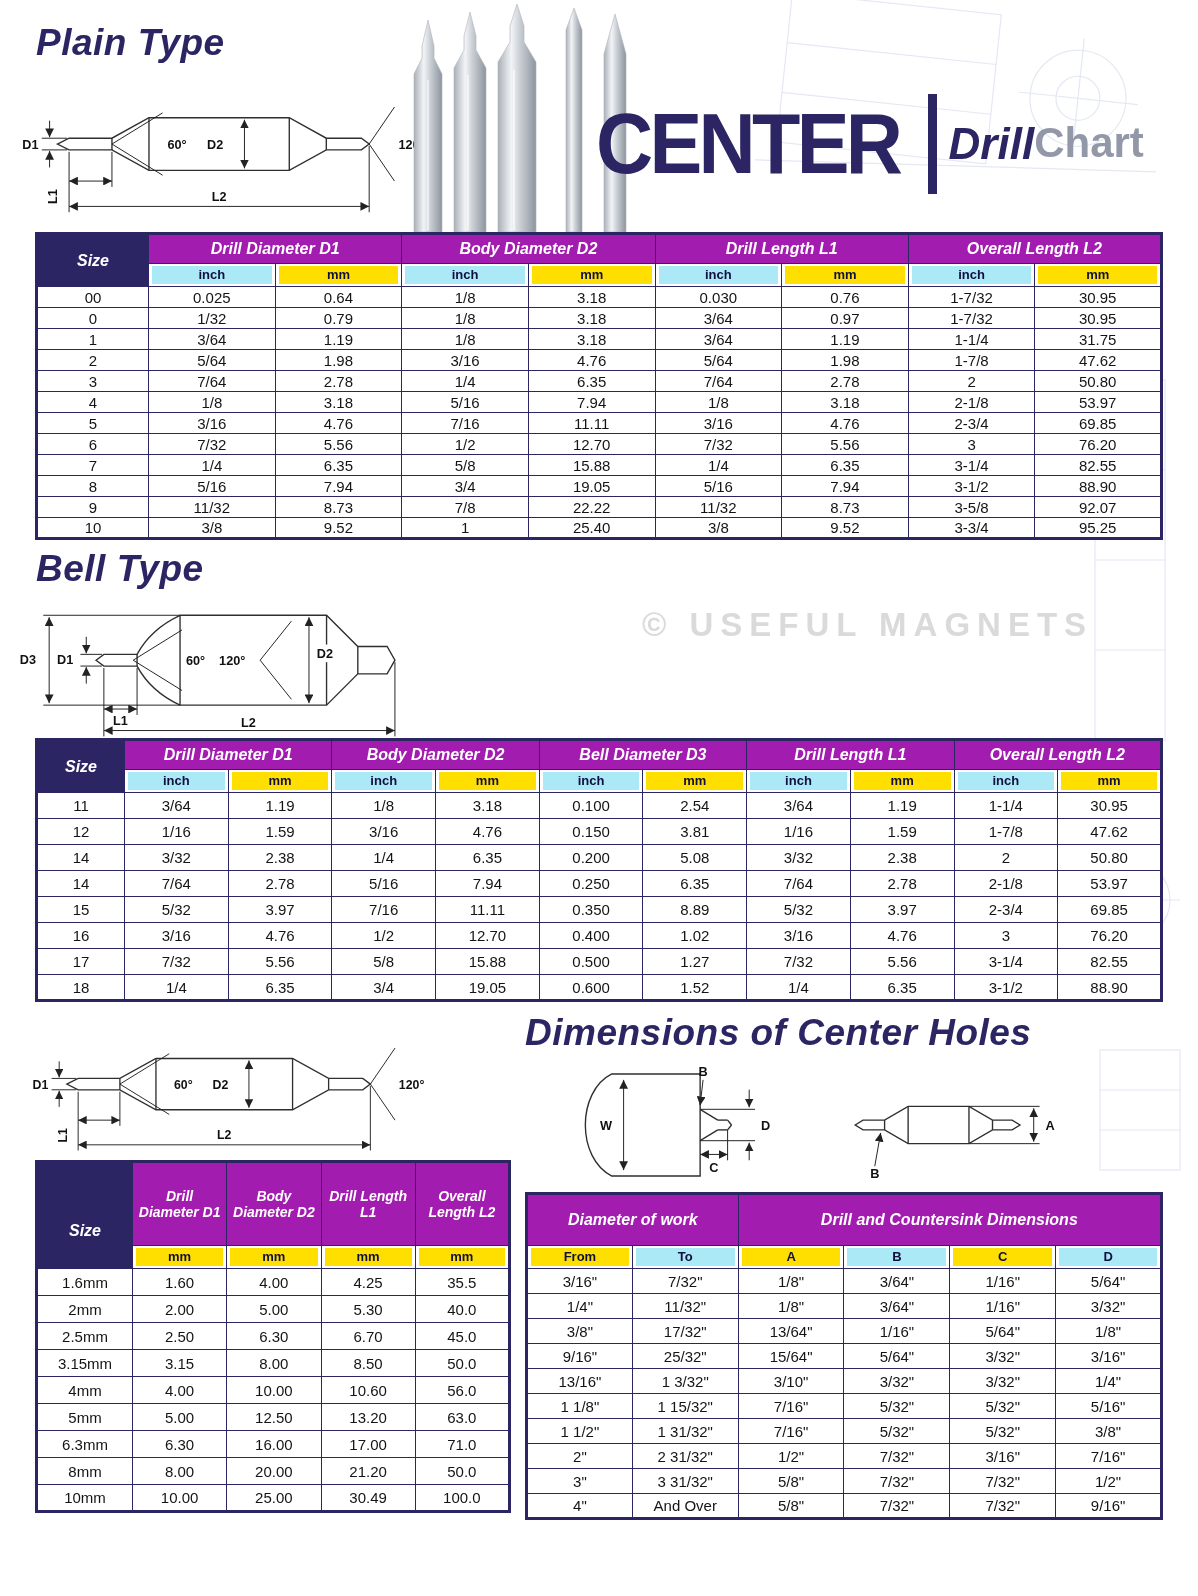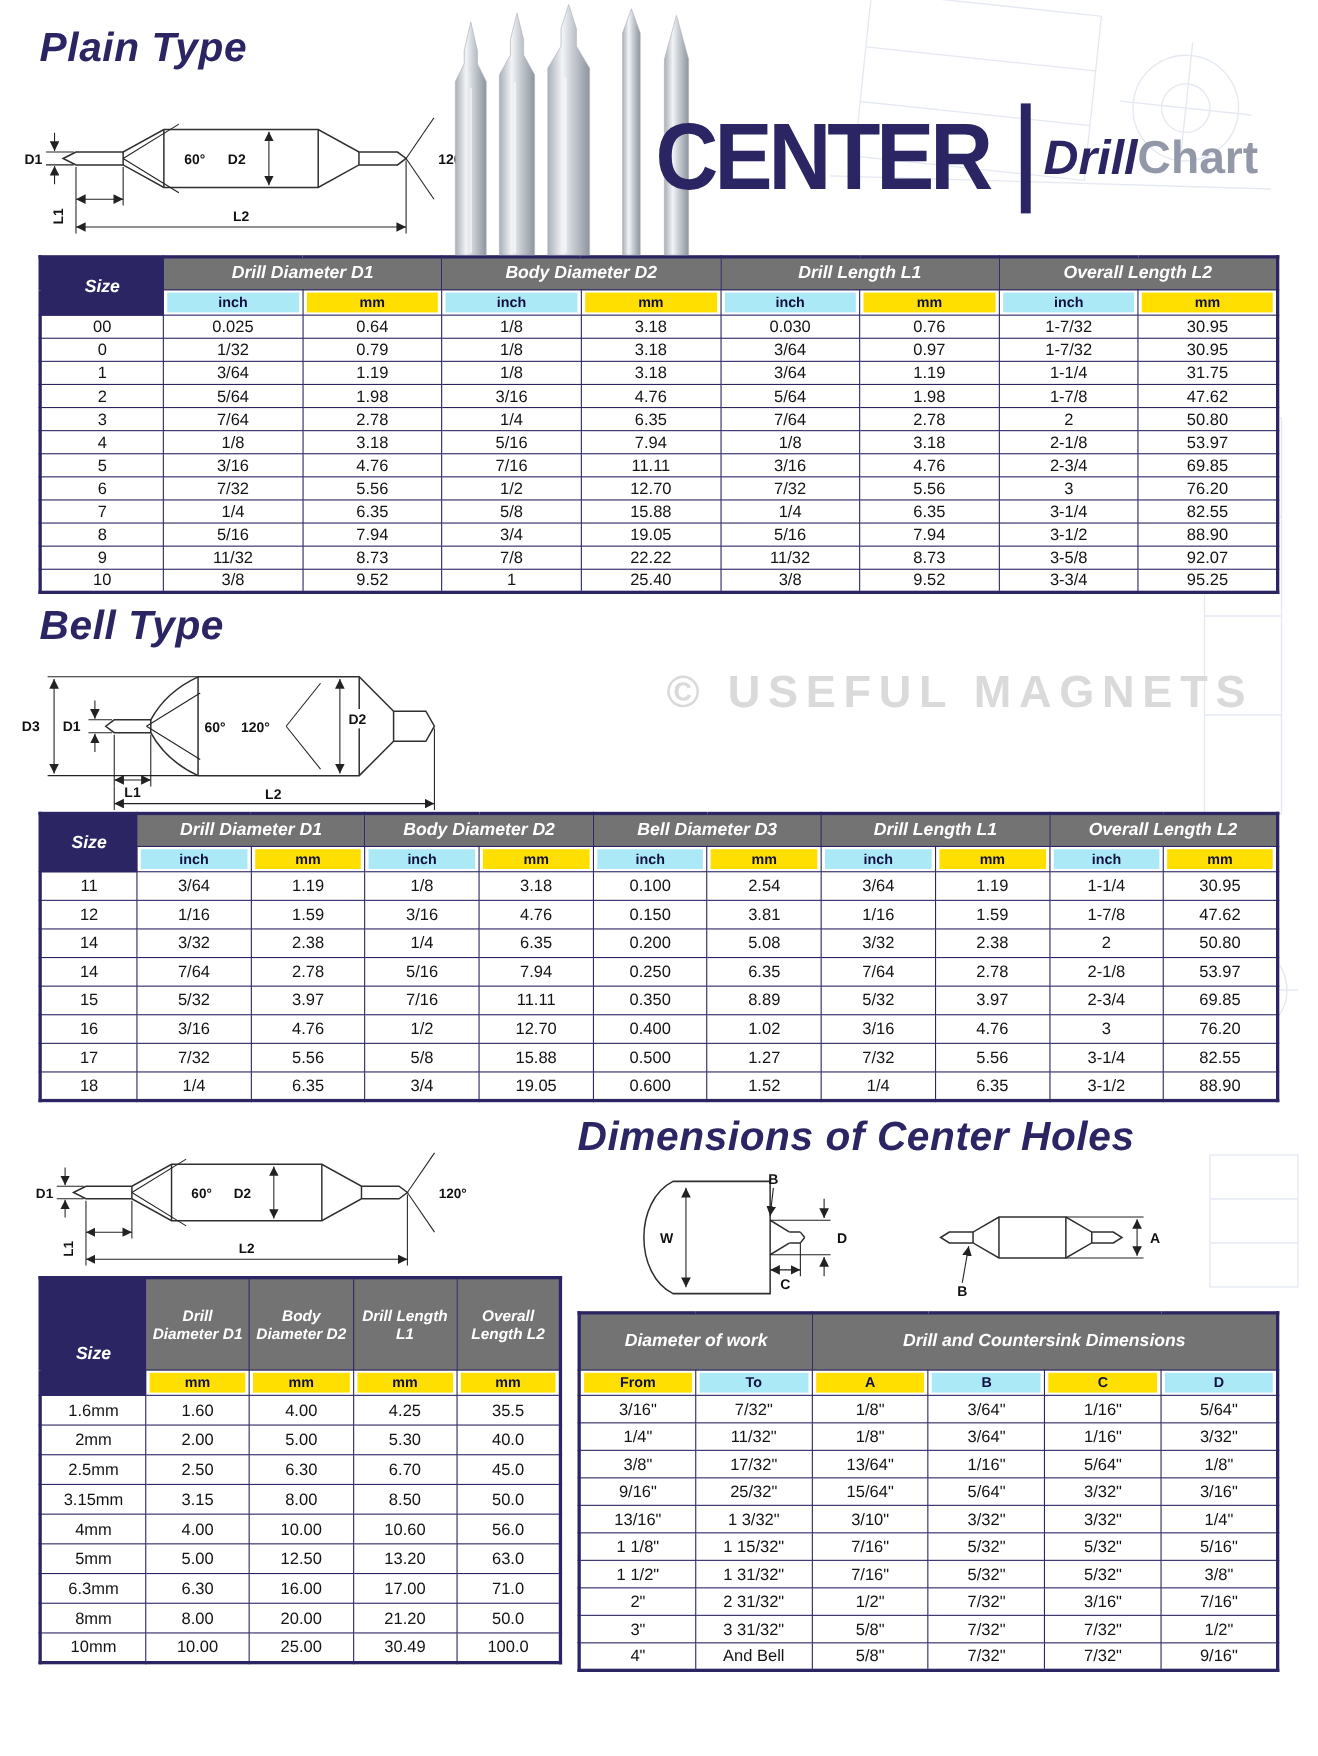"Drill Diameter D1" .data-table .group-th { background: #737373 -> #a21caf }
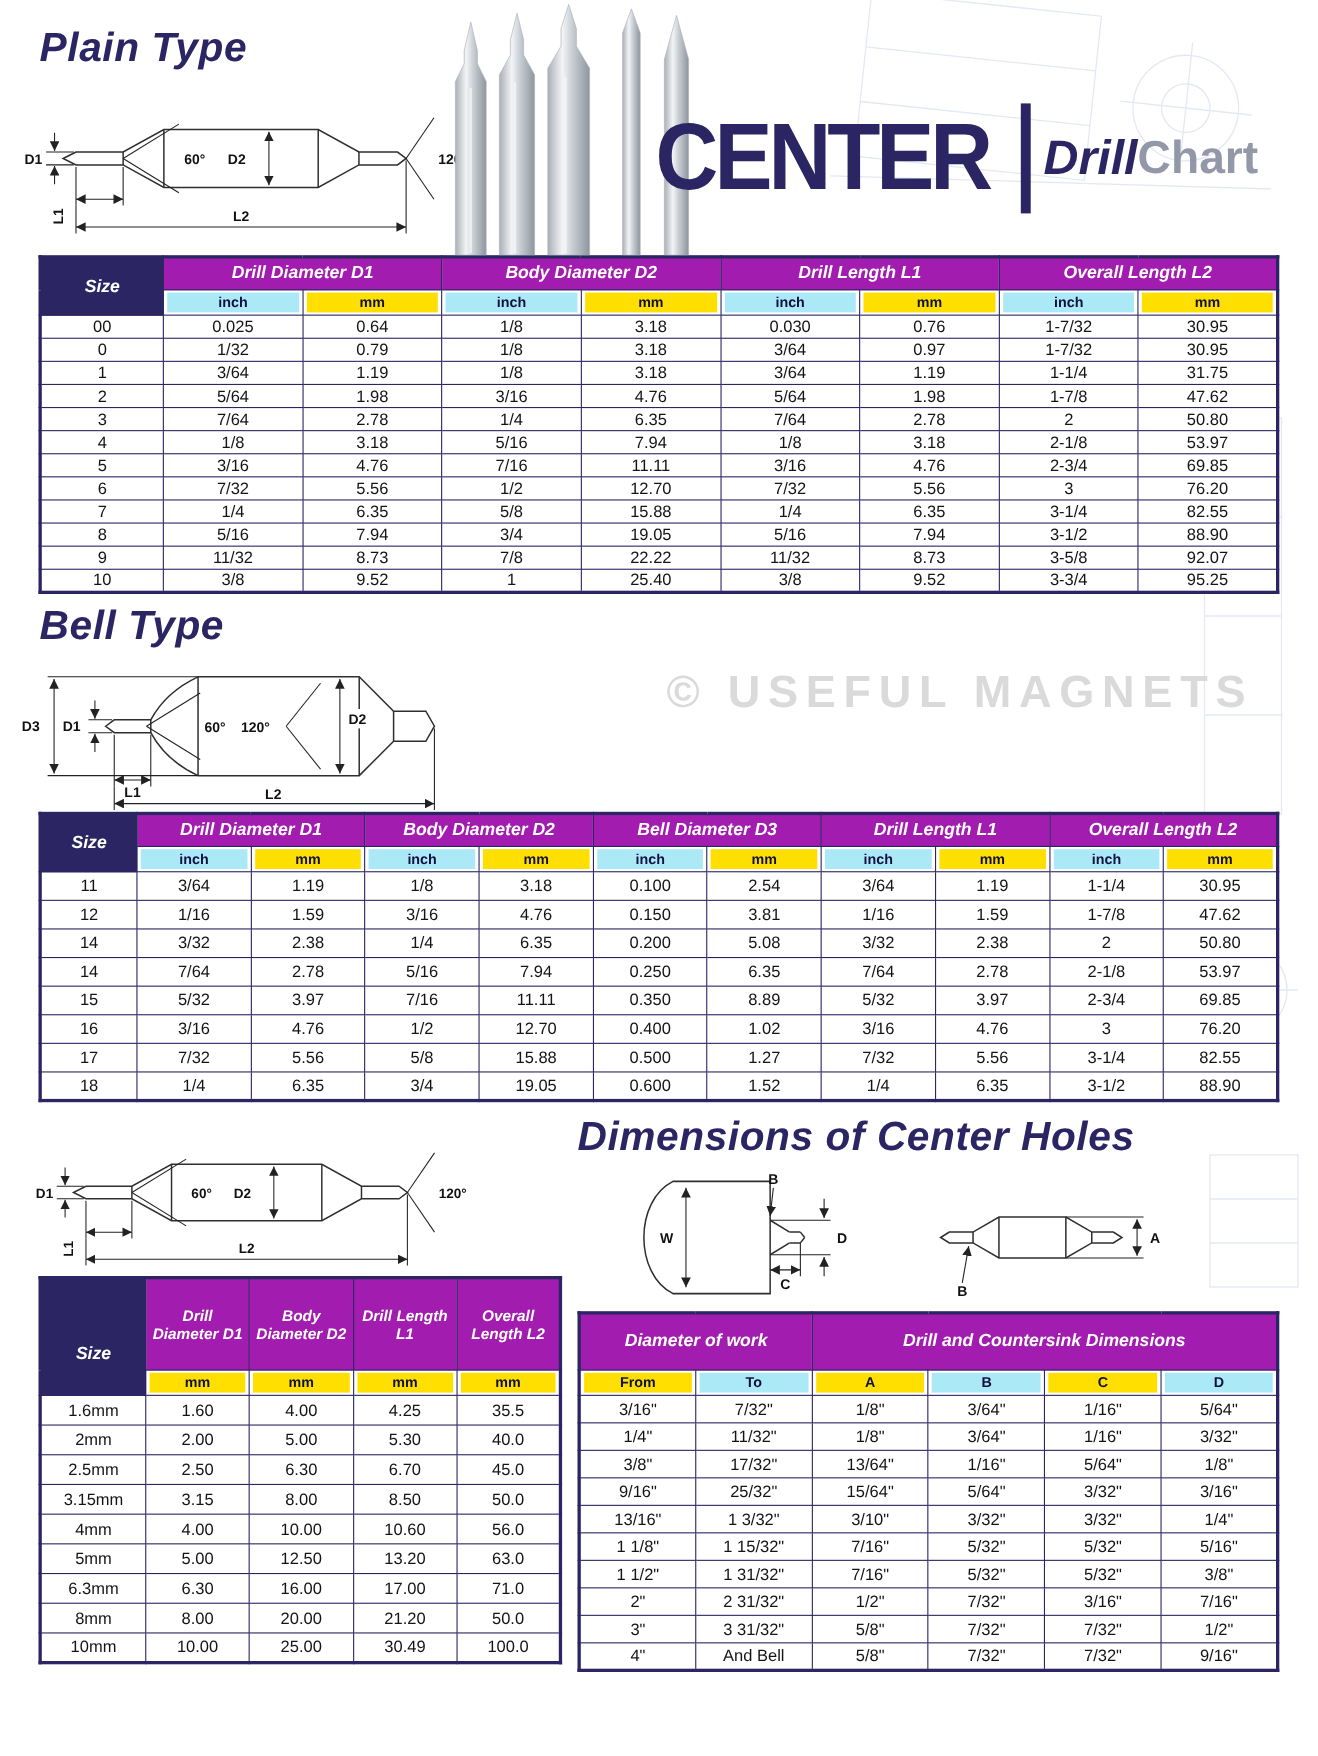"© USEFUL MAGNETS" .watermark { font-size: 41px -> 33px; left: 606px -> 642px }
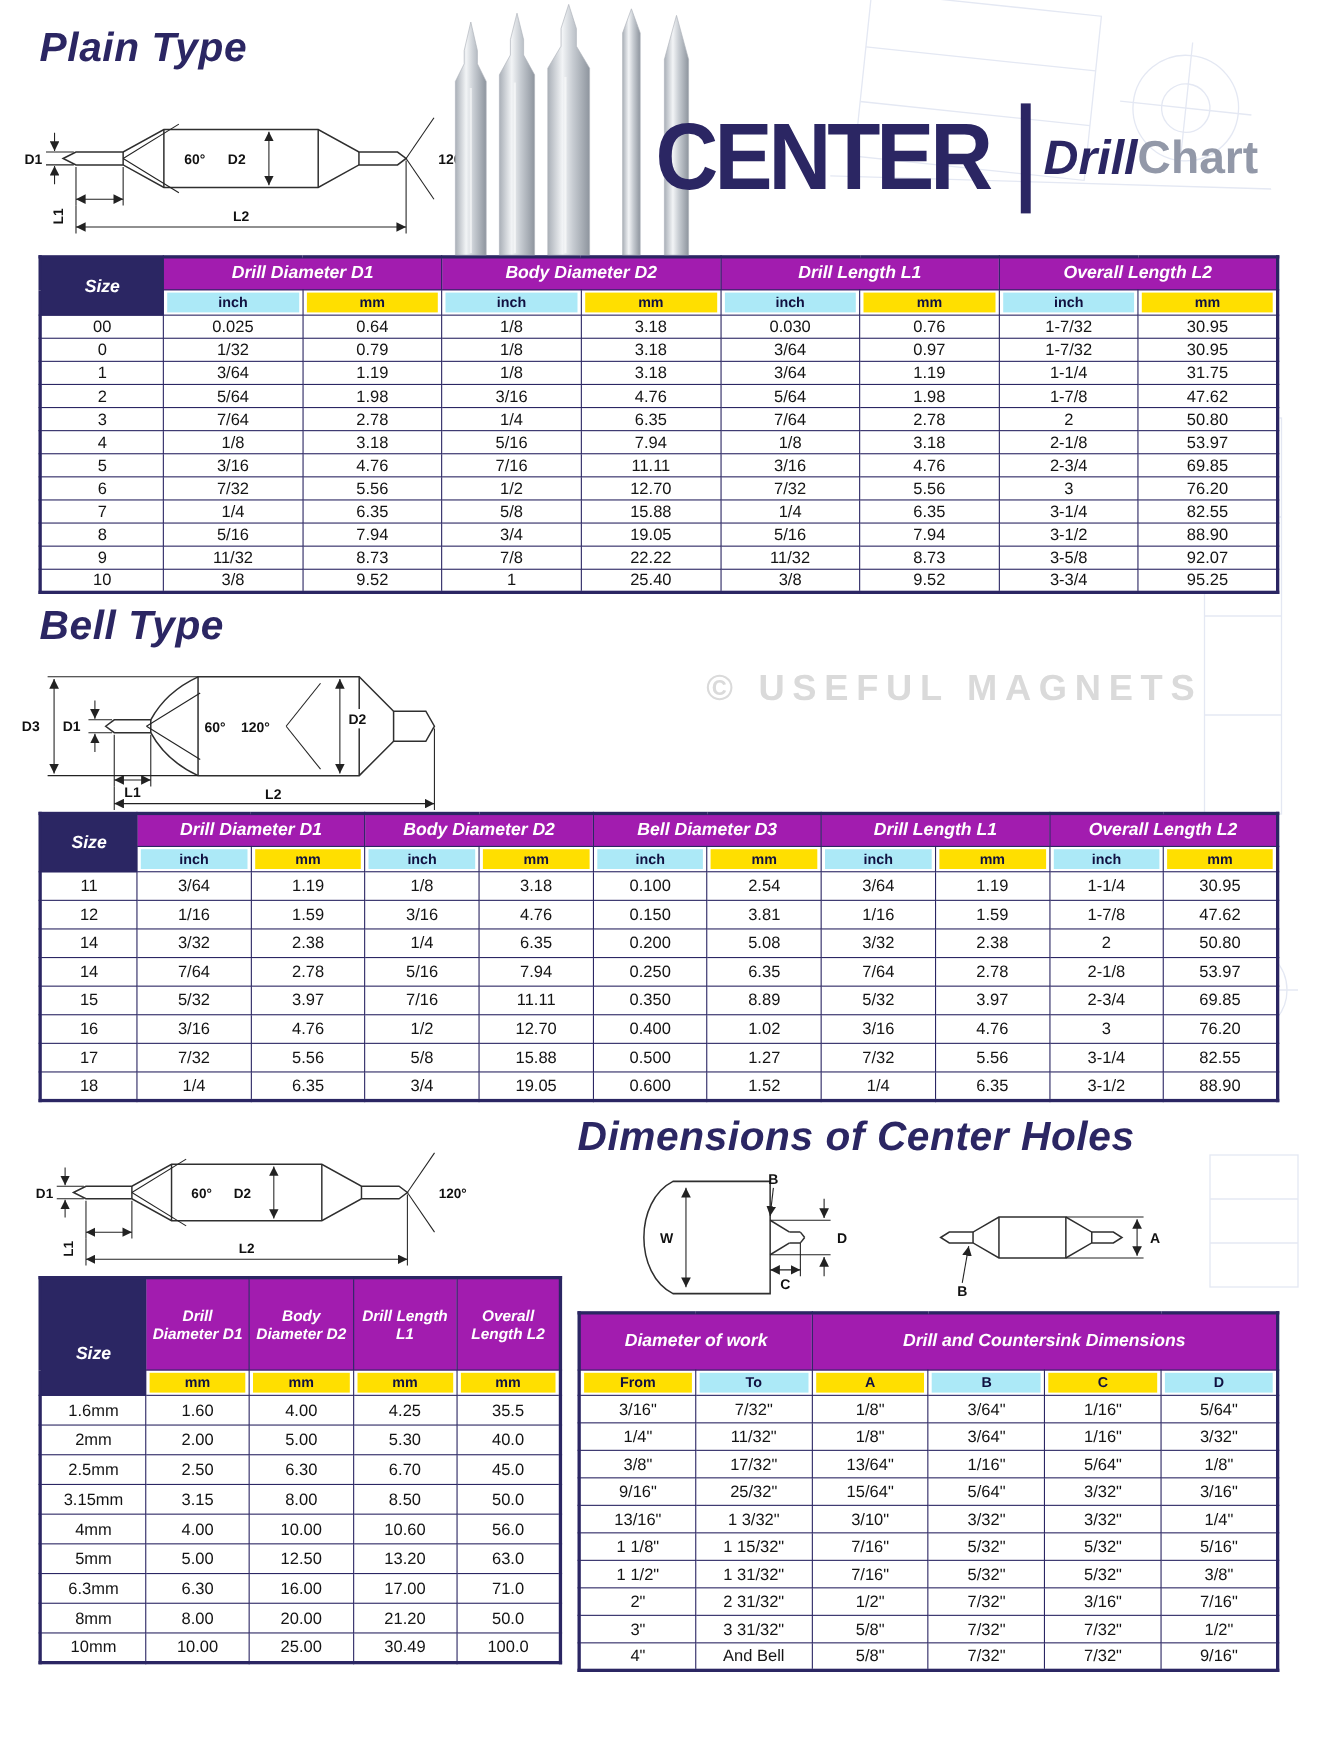"And Bell" td { text: Bell -> Over }
